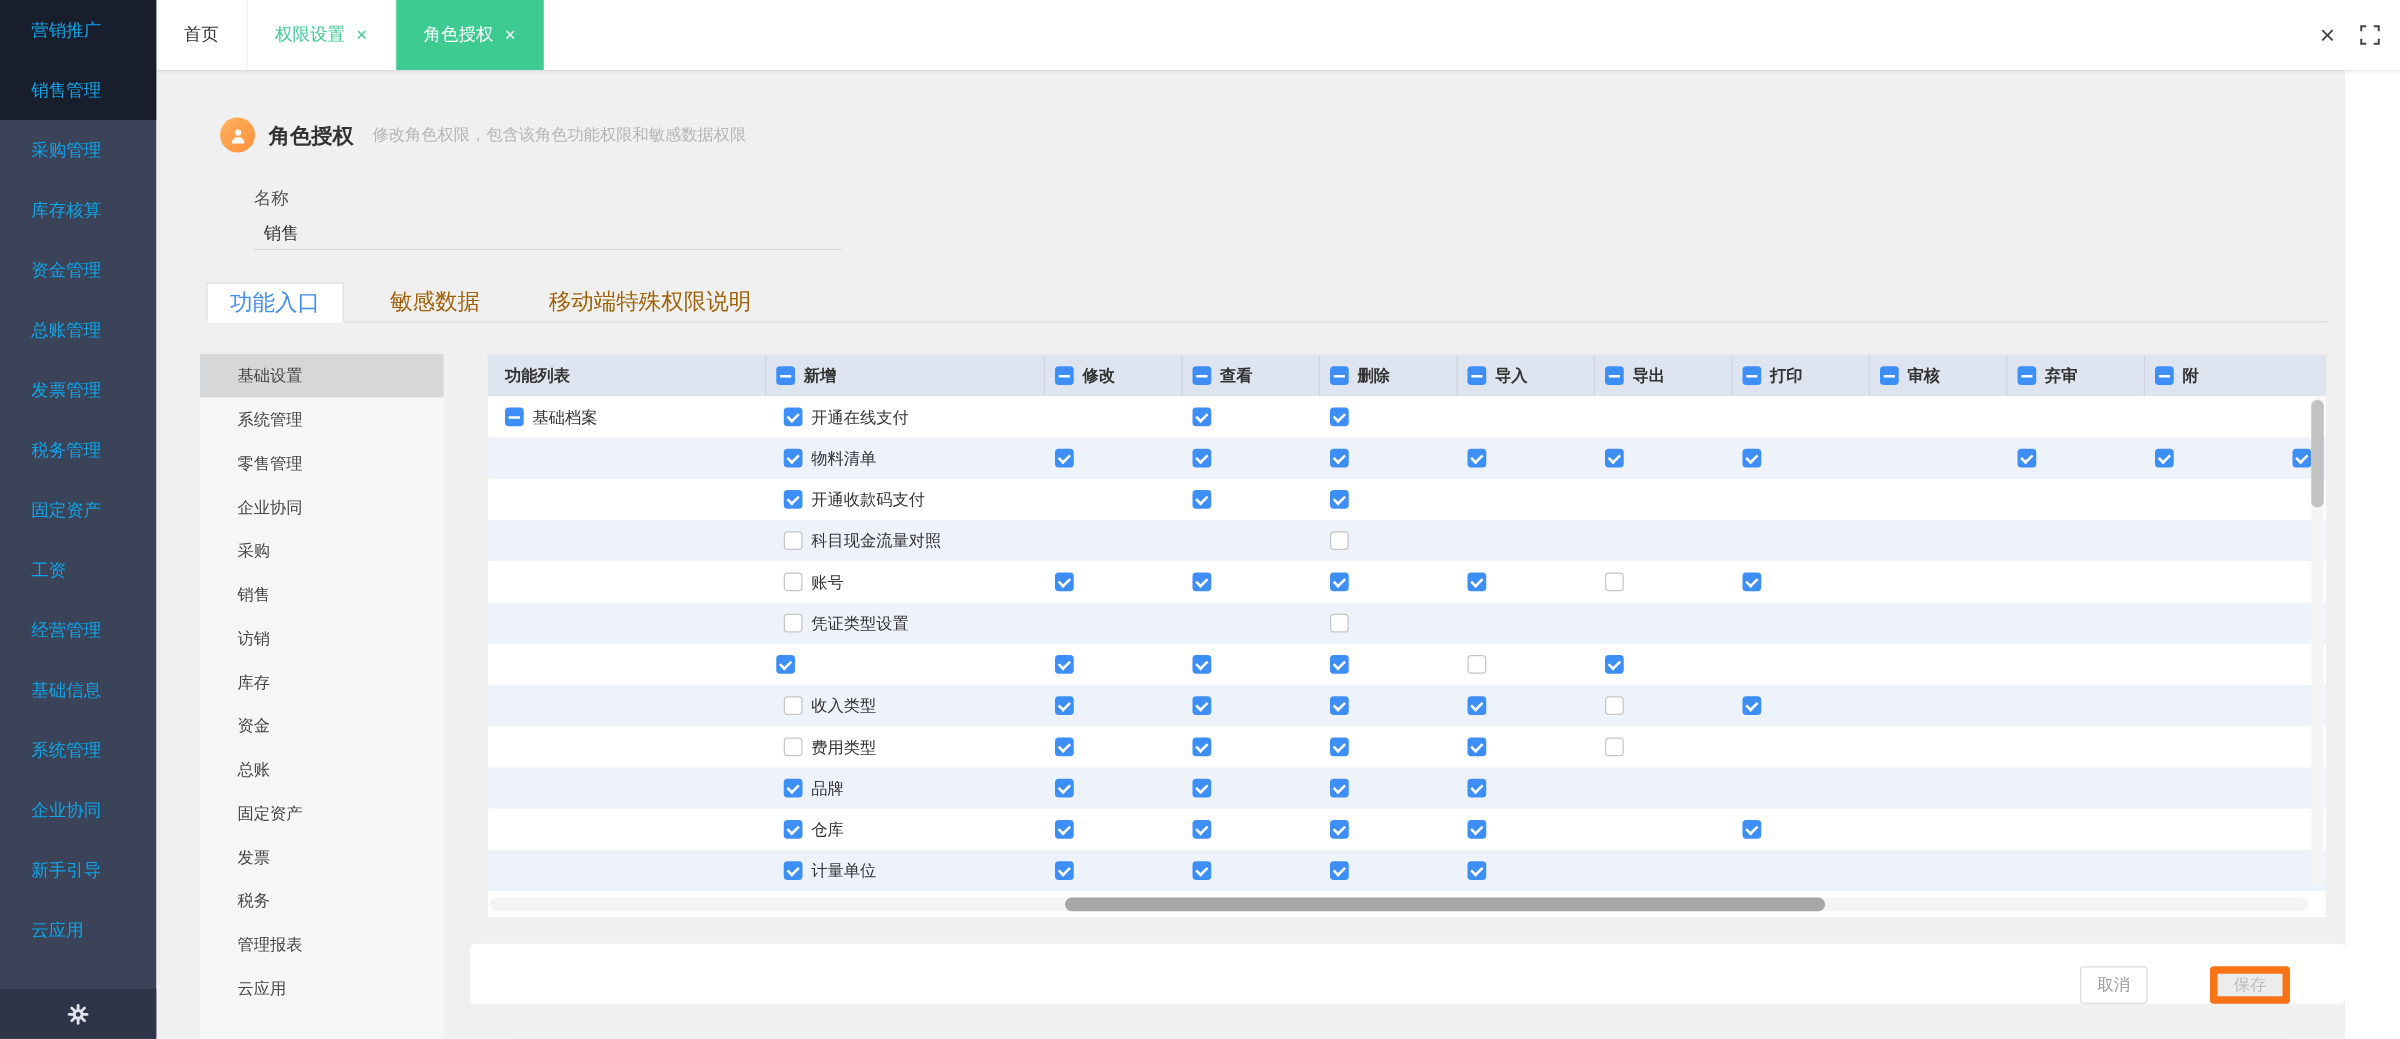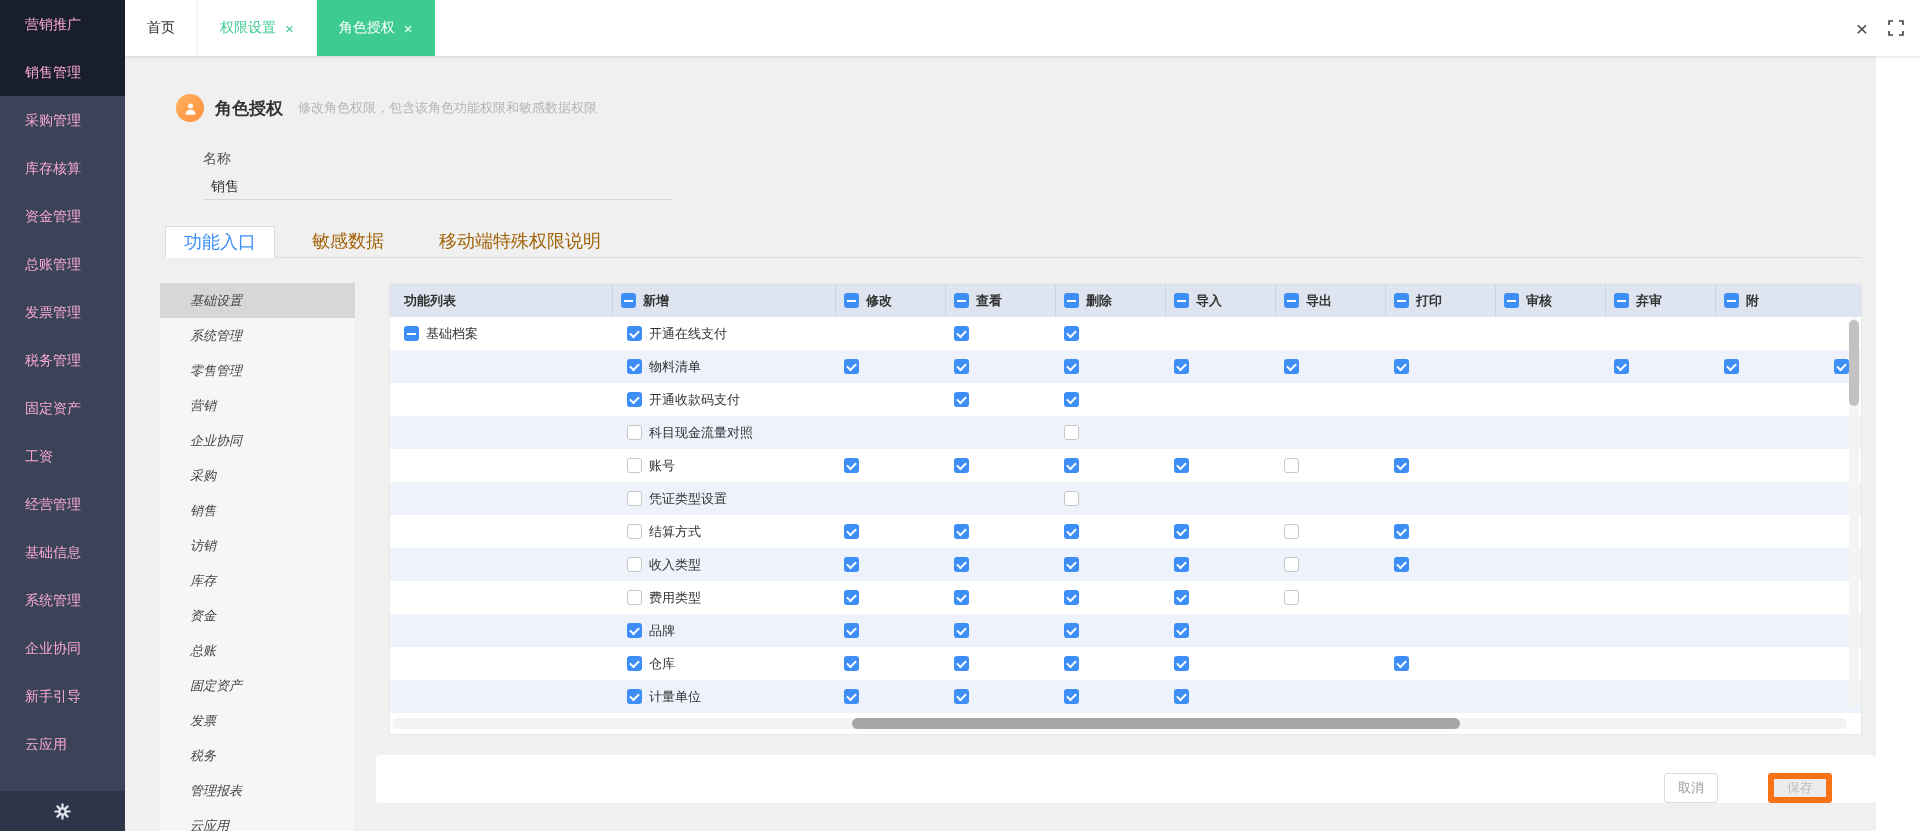"营销推广" .side-item { color: #f9a8d4 -> #0ea5e9 }
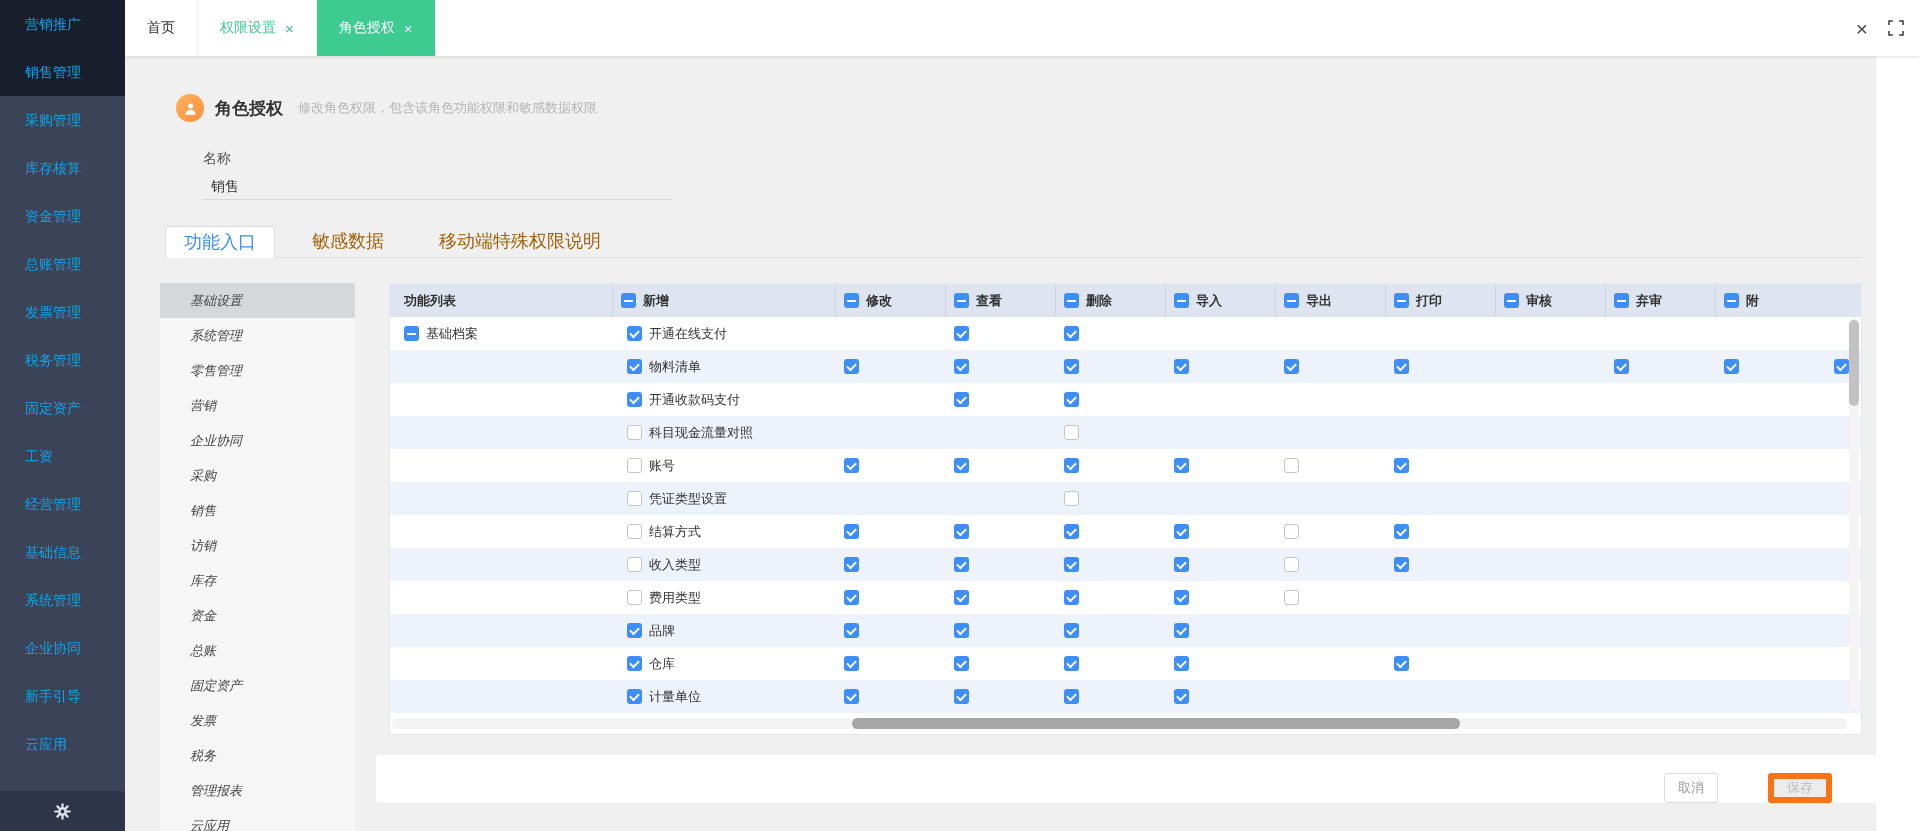"基础设置" .cat { font-style: italic -> none }
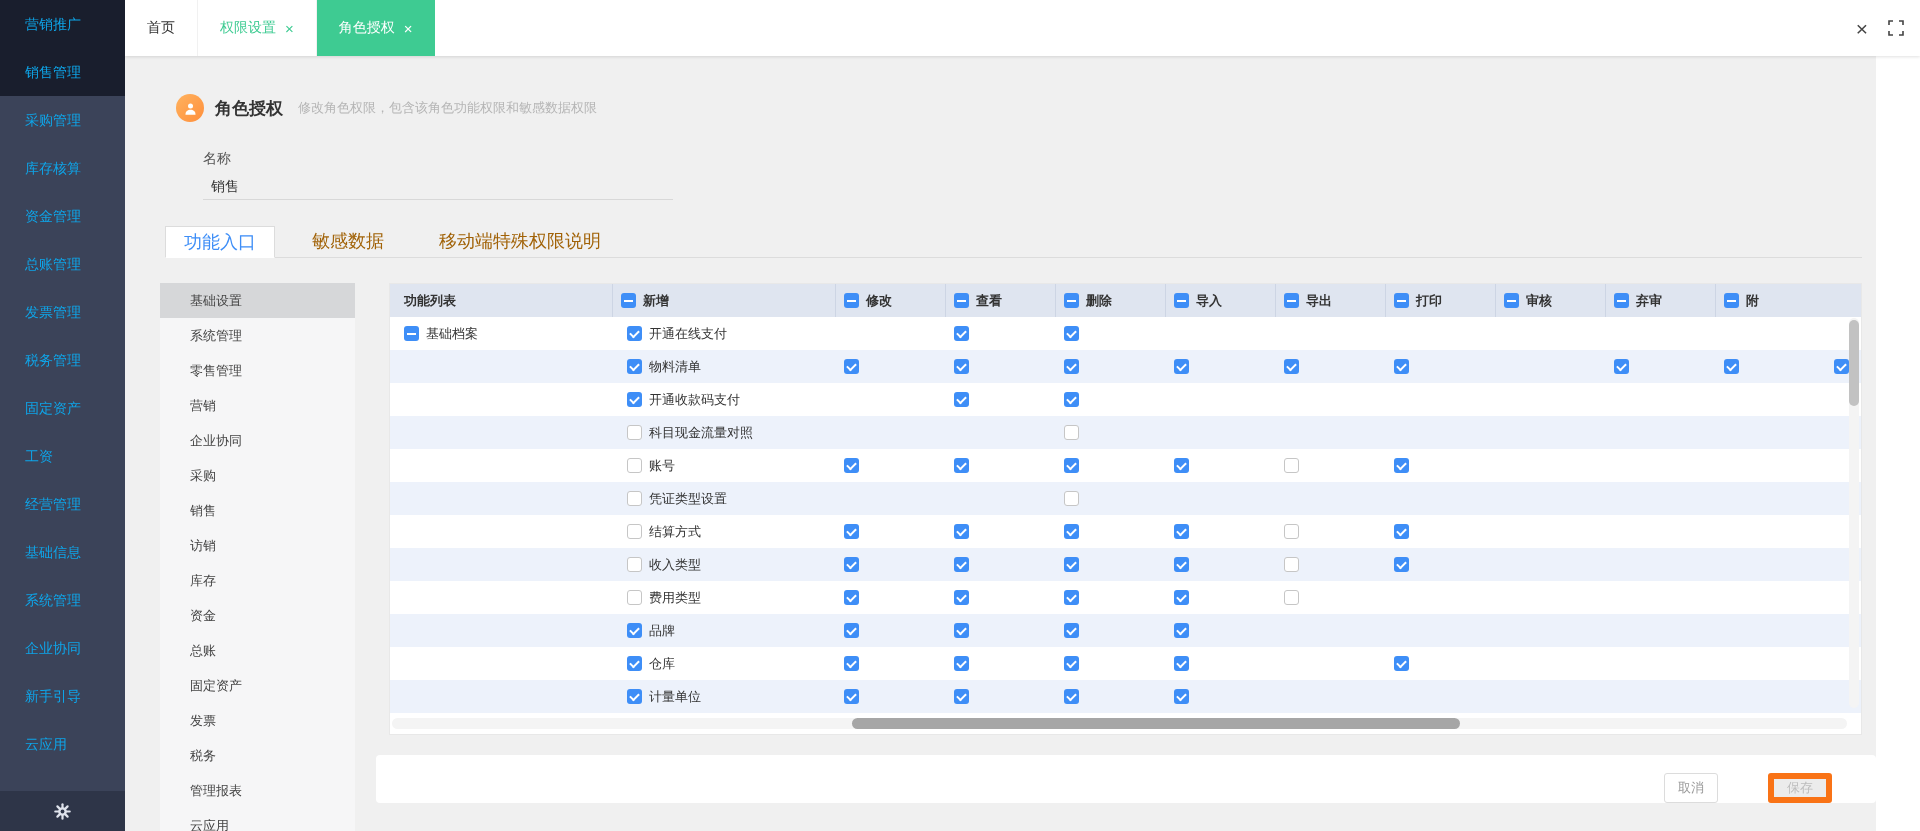"营销" div.cat { html: <div>营销</div> -> none }
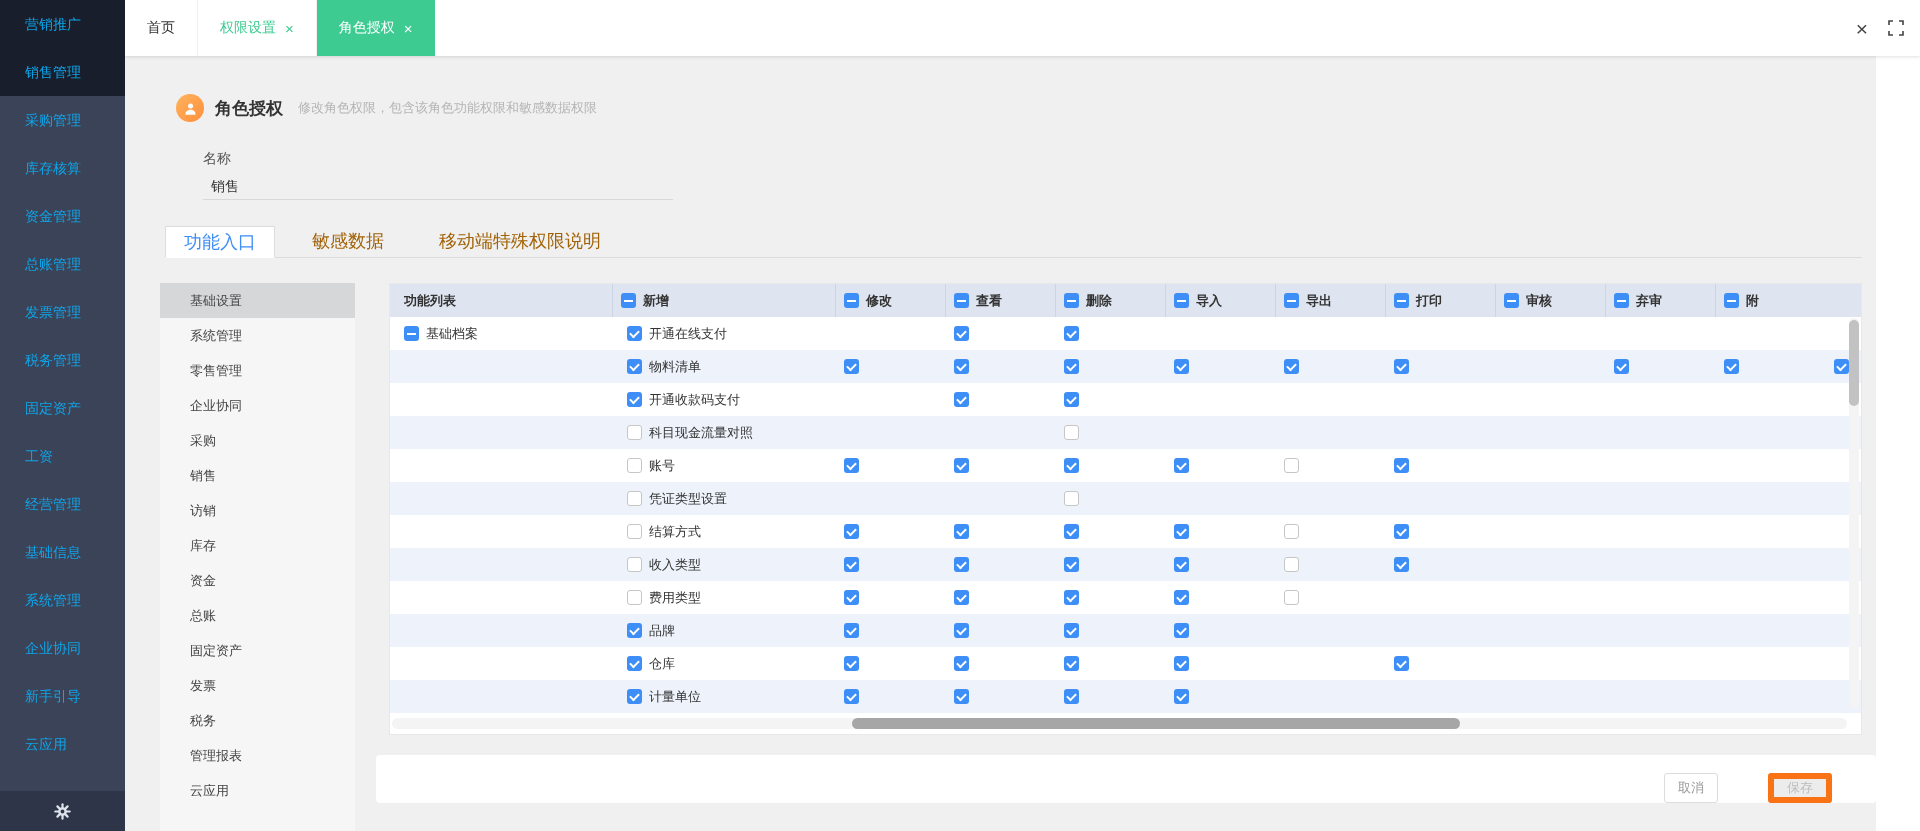"结算方式" div.tcell { html: <div> <span></span> <span>结算方式</span> </div> -> none }
